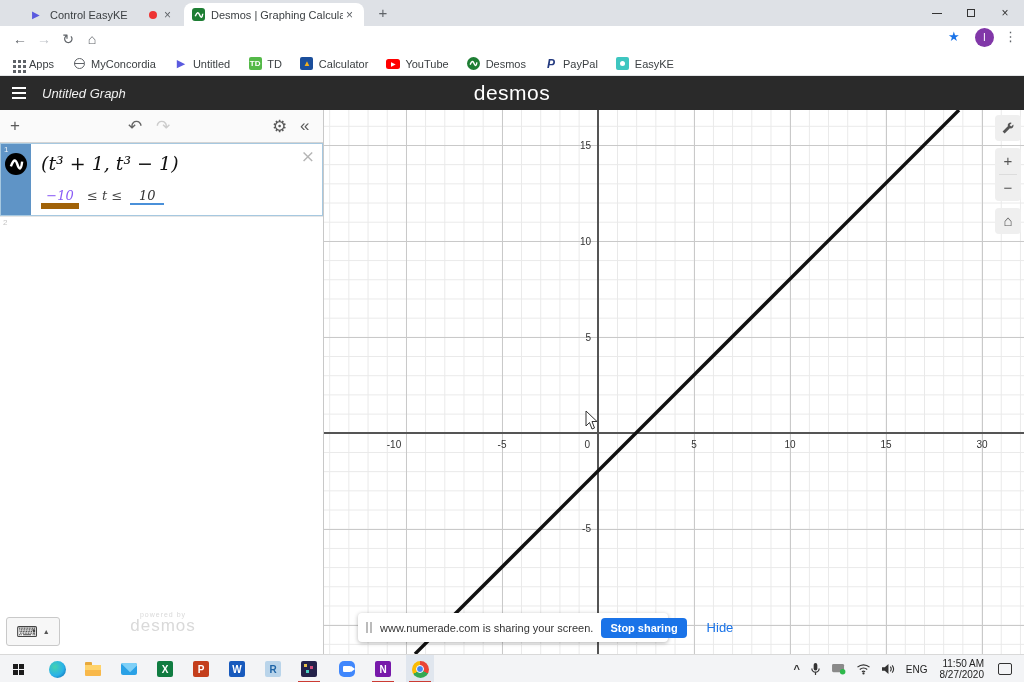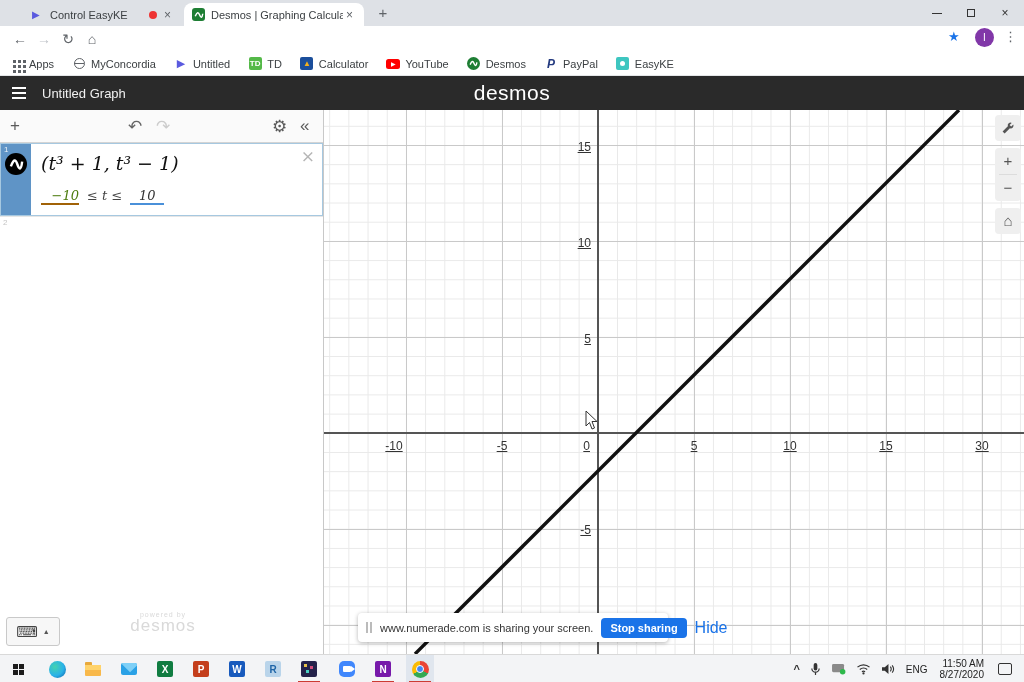"Untitled Graph" .dtitle { font-style: none -> italic }
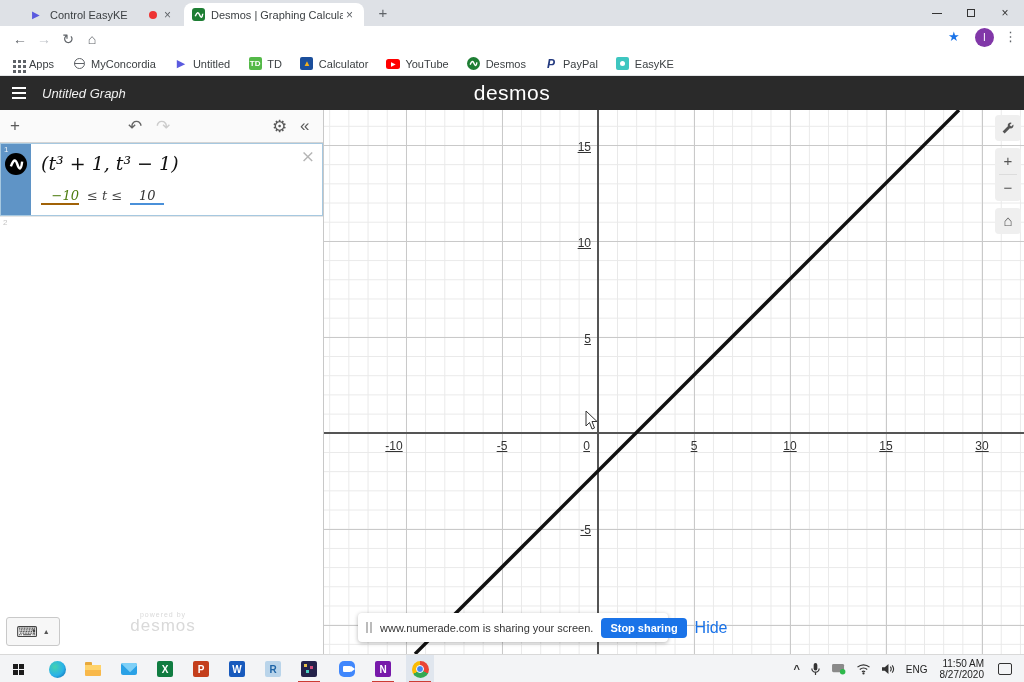"15" .tick { font-size: 12px -> 10px; text-decoration: underline -> none }
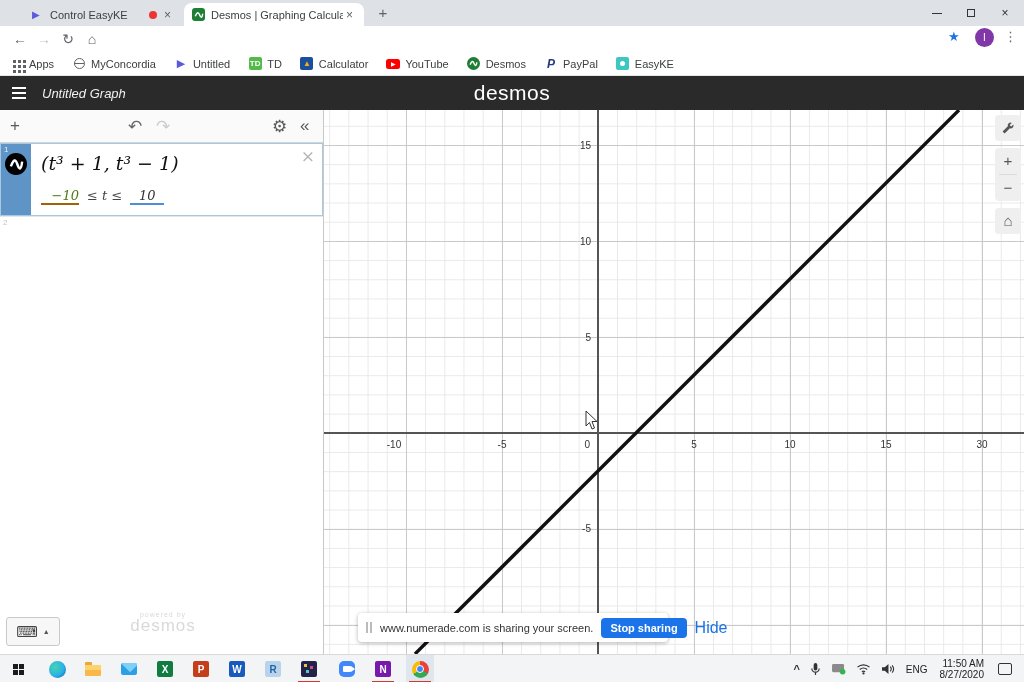"−10" .smin { border-bottom: 2px solid #a16207 -> 6px solid #a16207; color: #4d7c0f -> #8b5cf6; text-align: right -> center }
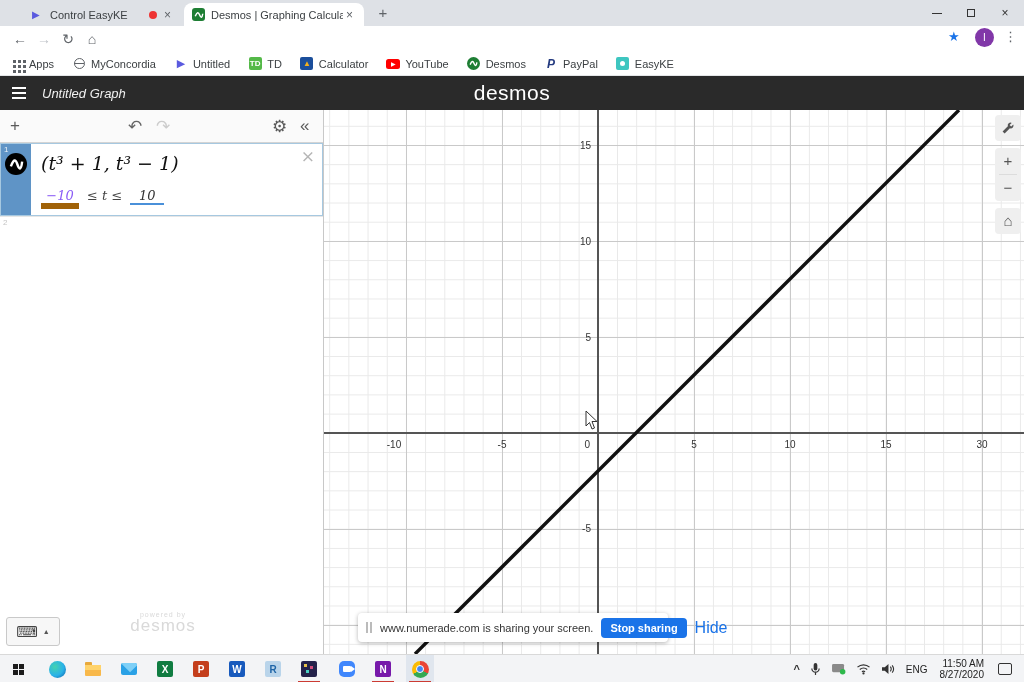"Hide" .hidelink { font-size: 16px -> 13px; margin-left: none -> 12px }
